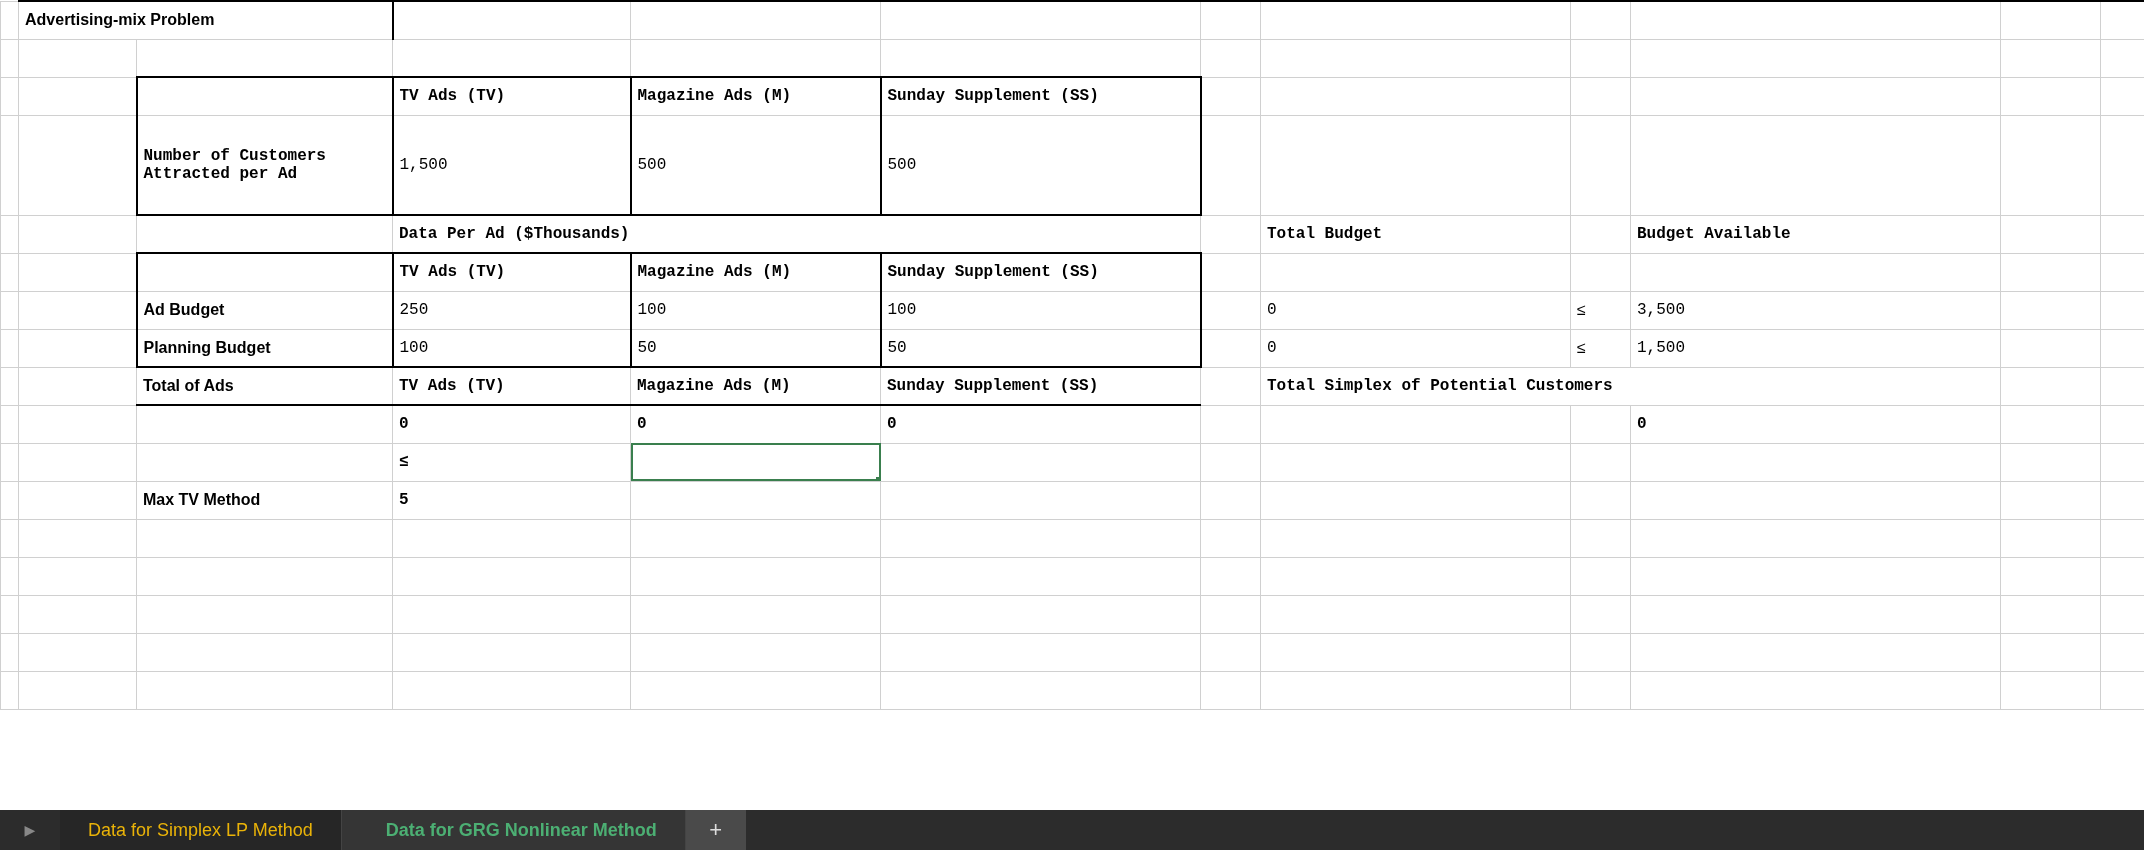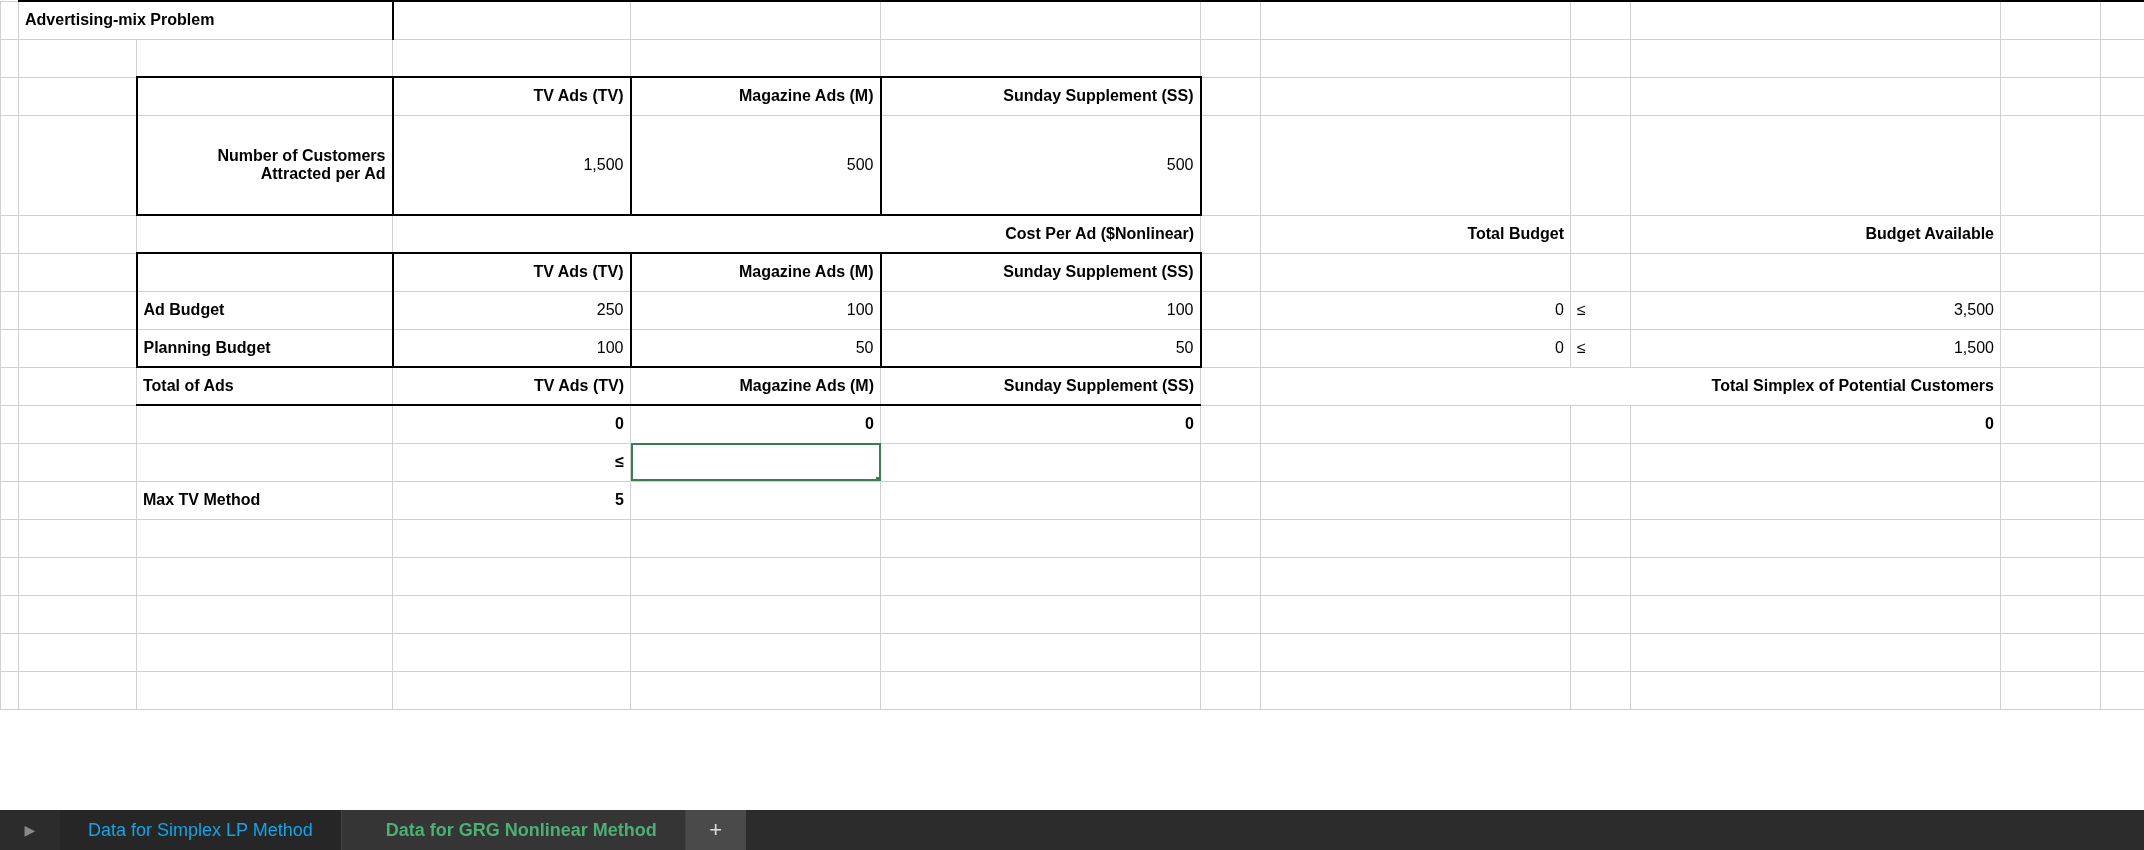"TV Ads (TV)" .center { font-family: none -> Liberation Mono, monospace; text-align: right -> left }
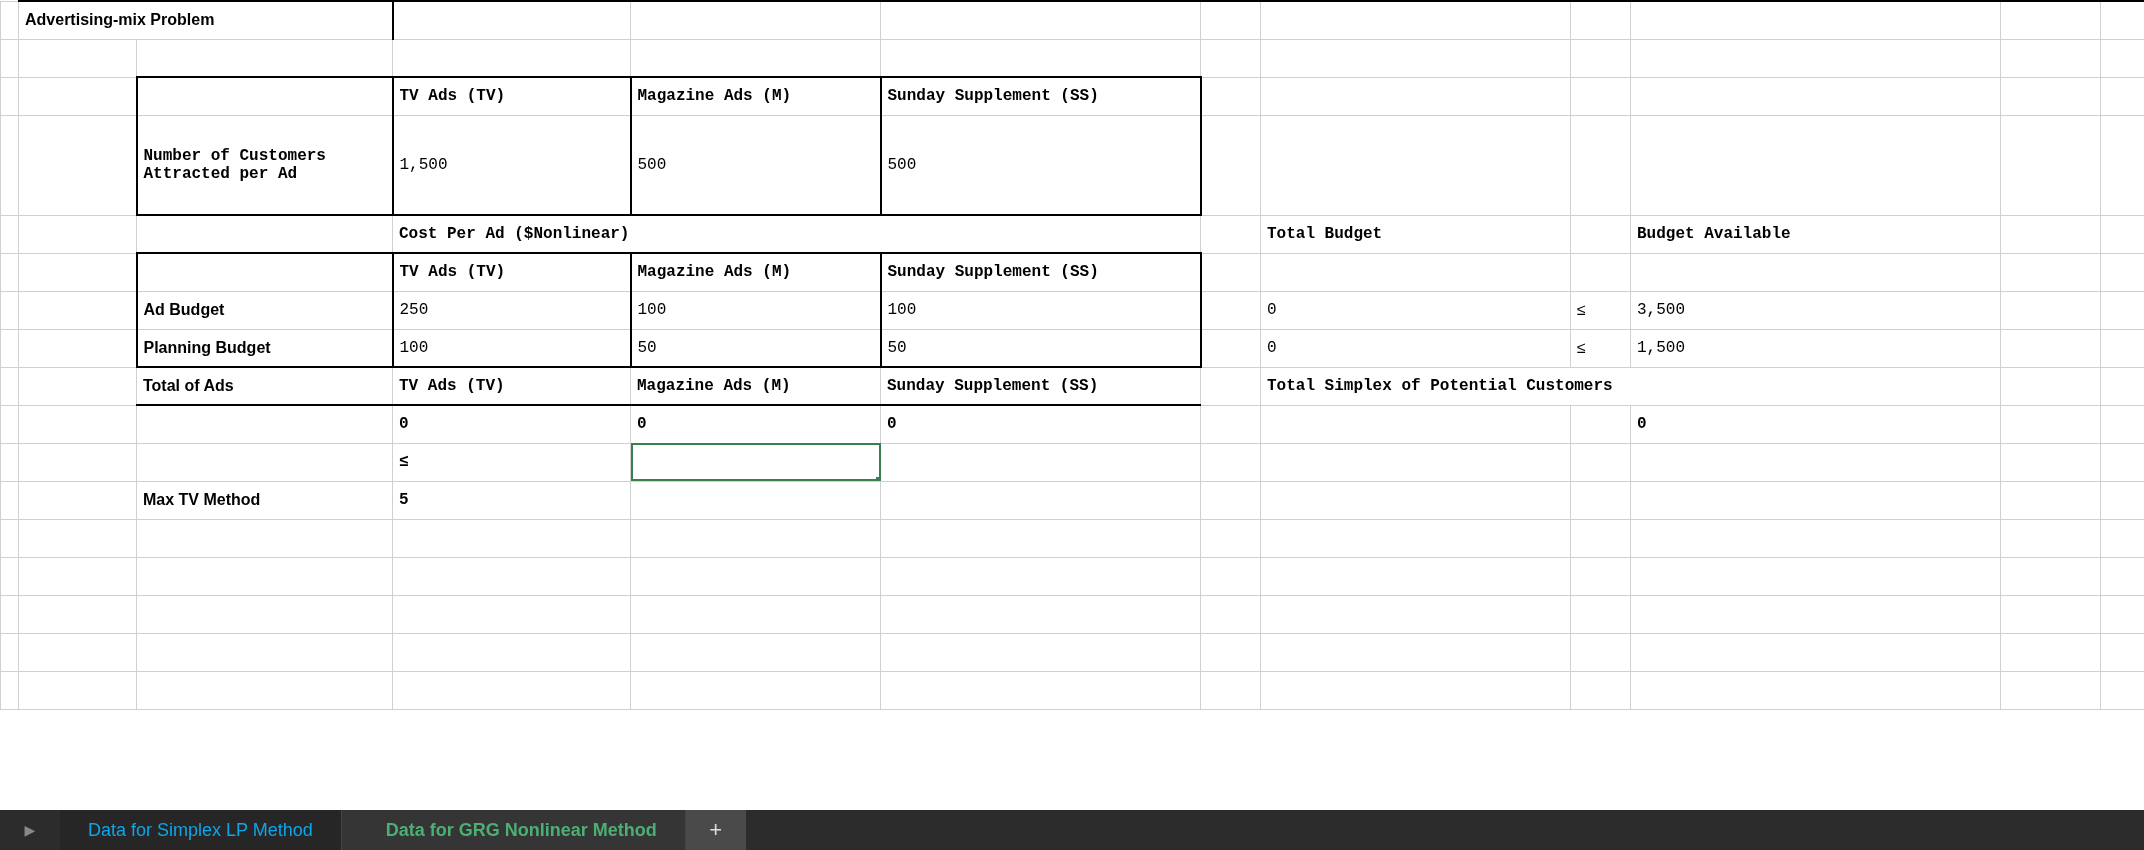"Cost Per Ad ($Nonlinear)" td.bold { text: Cost Per Ad ($Nonlinear -> Data Per Ad ($Thousands }
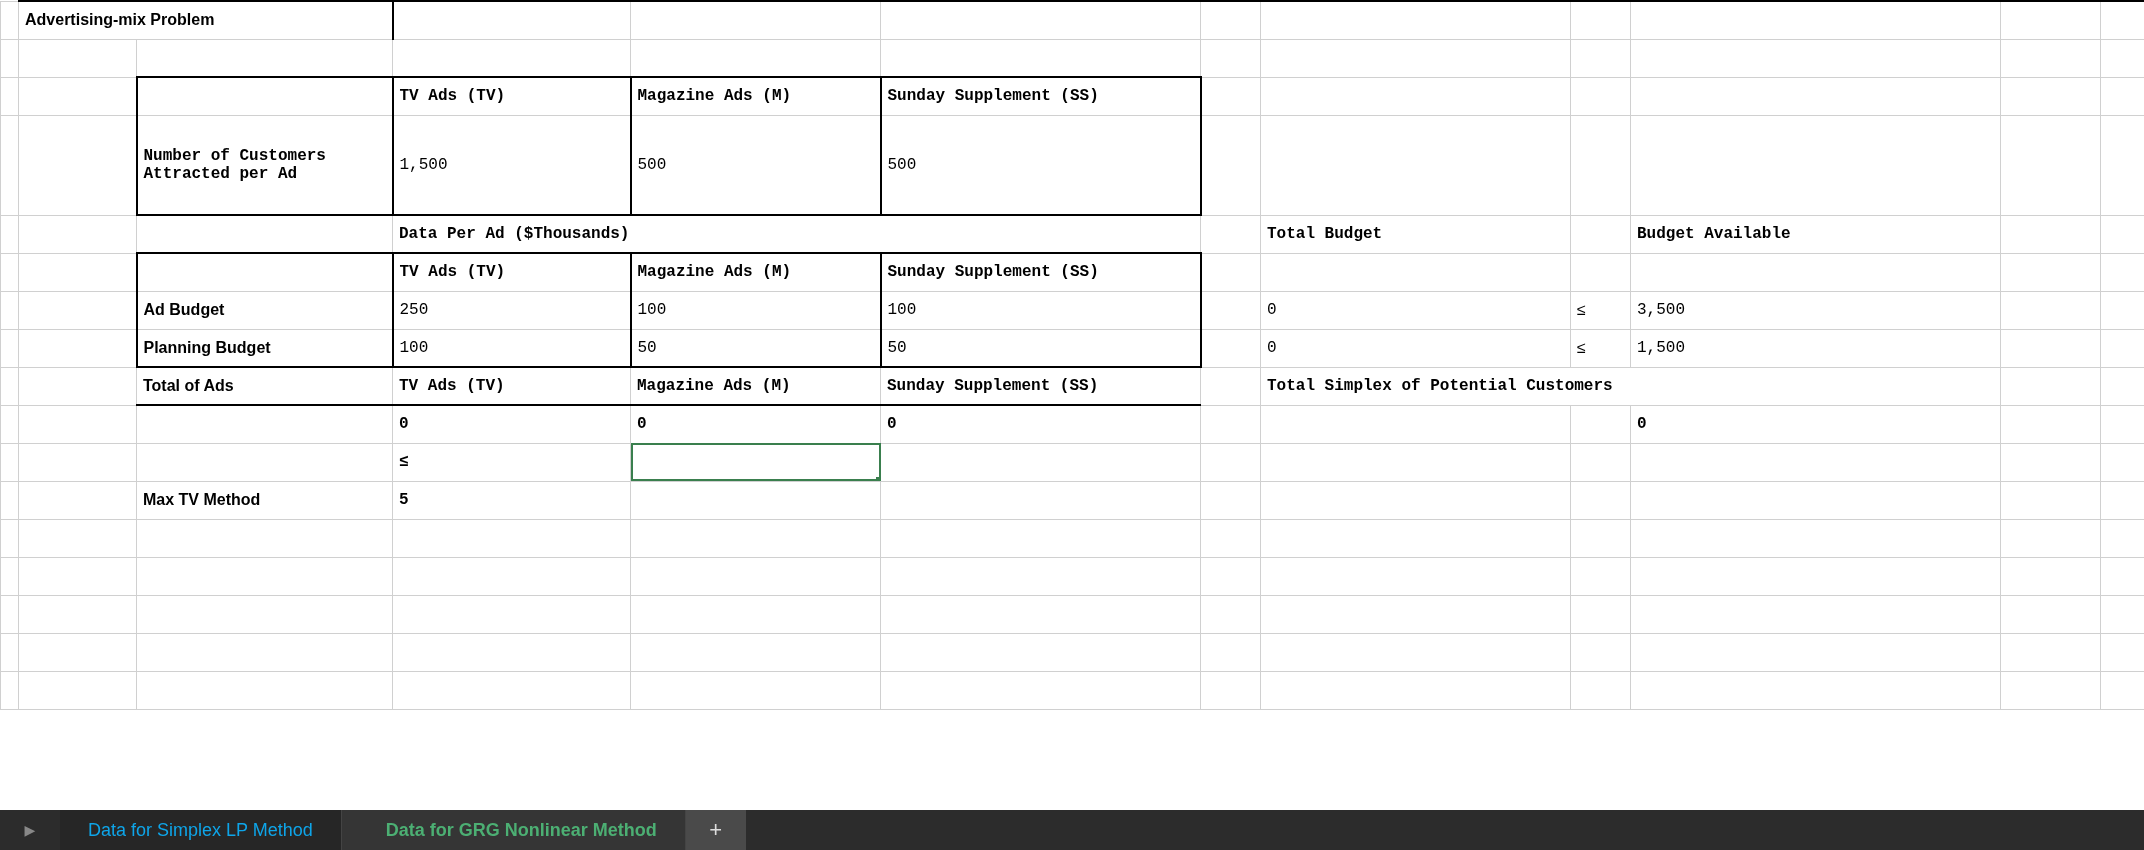"Data for Simplex LP Method" .tabbar .tab.inactive { color: #0ea5e9 -> #eab308 }
